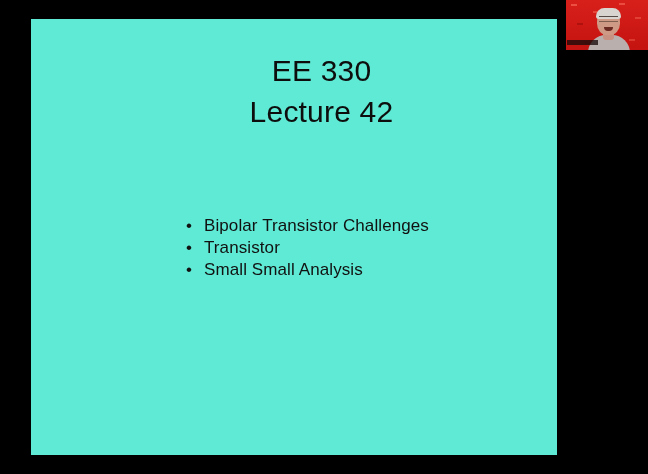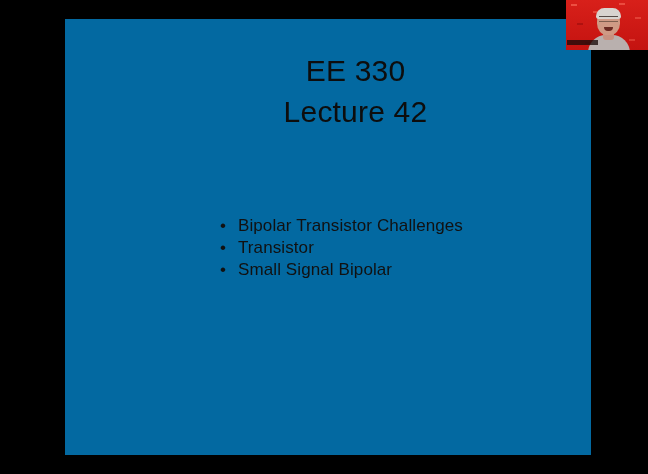"EE 330" #slide { background: #0369a1 -> #5eead4; margin-left: 34px -> none }
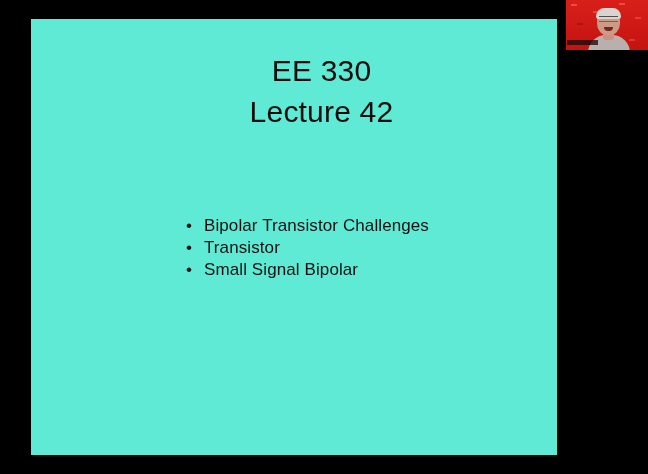"Small Signal Bipolar" span { text: Signal Bipolar -> Small Analysis }
